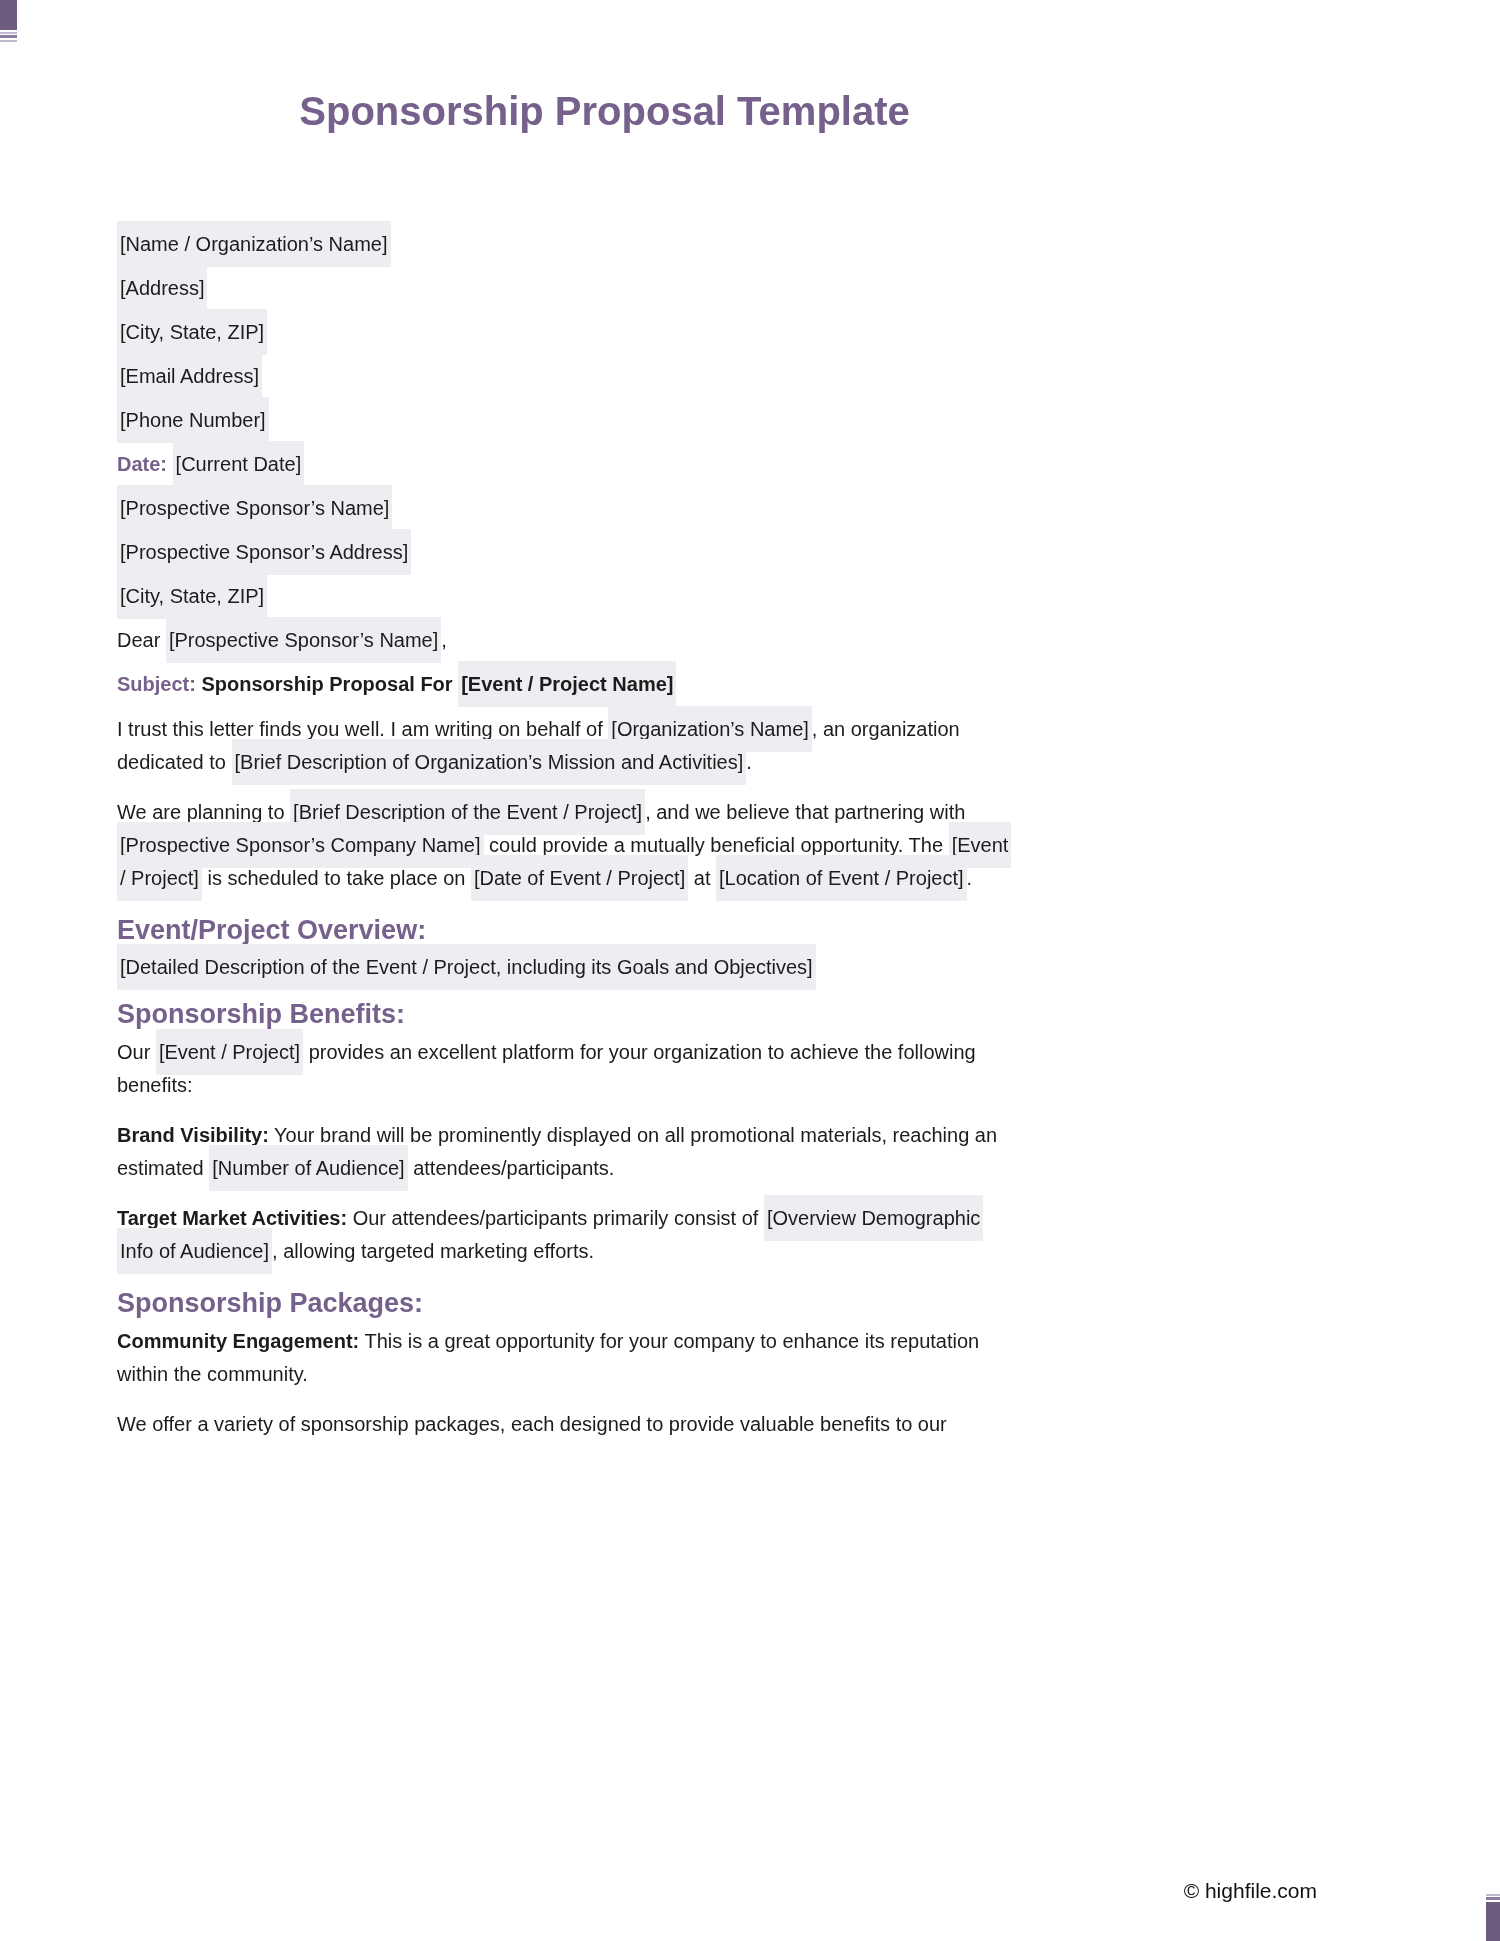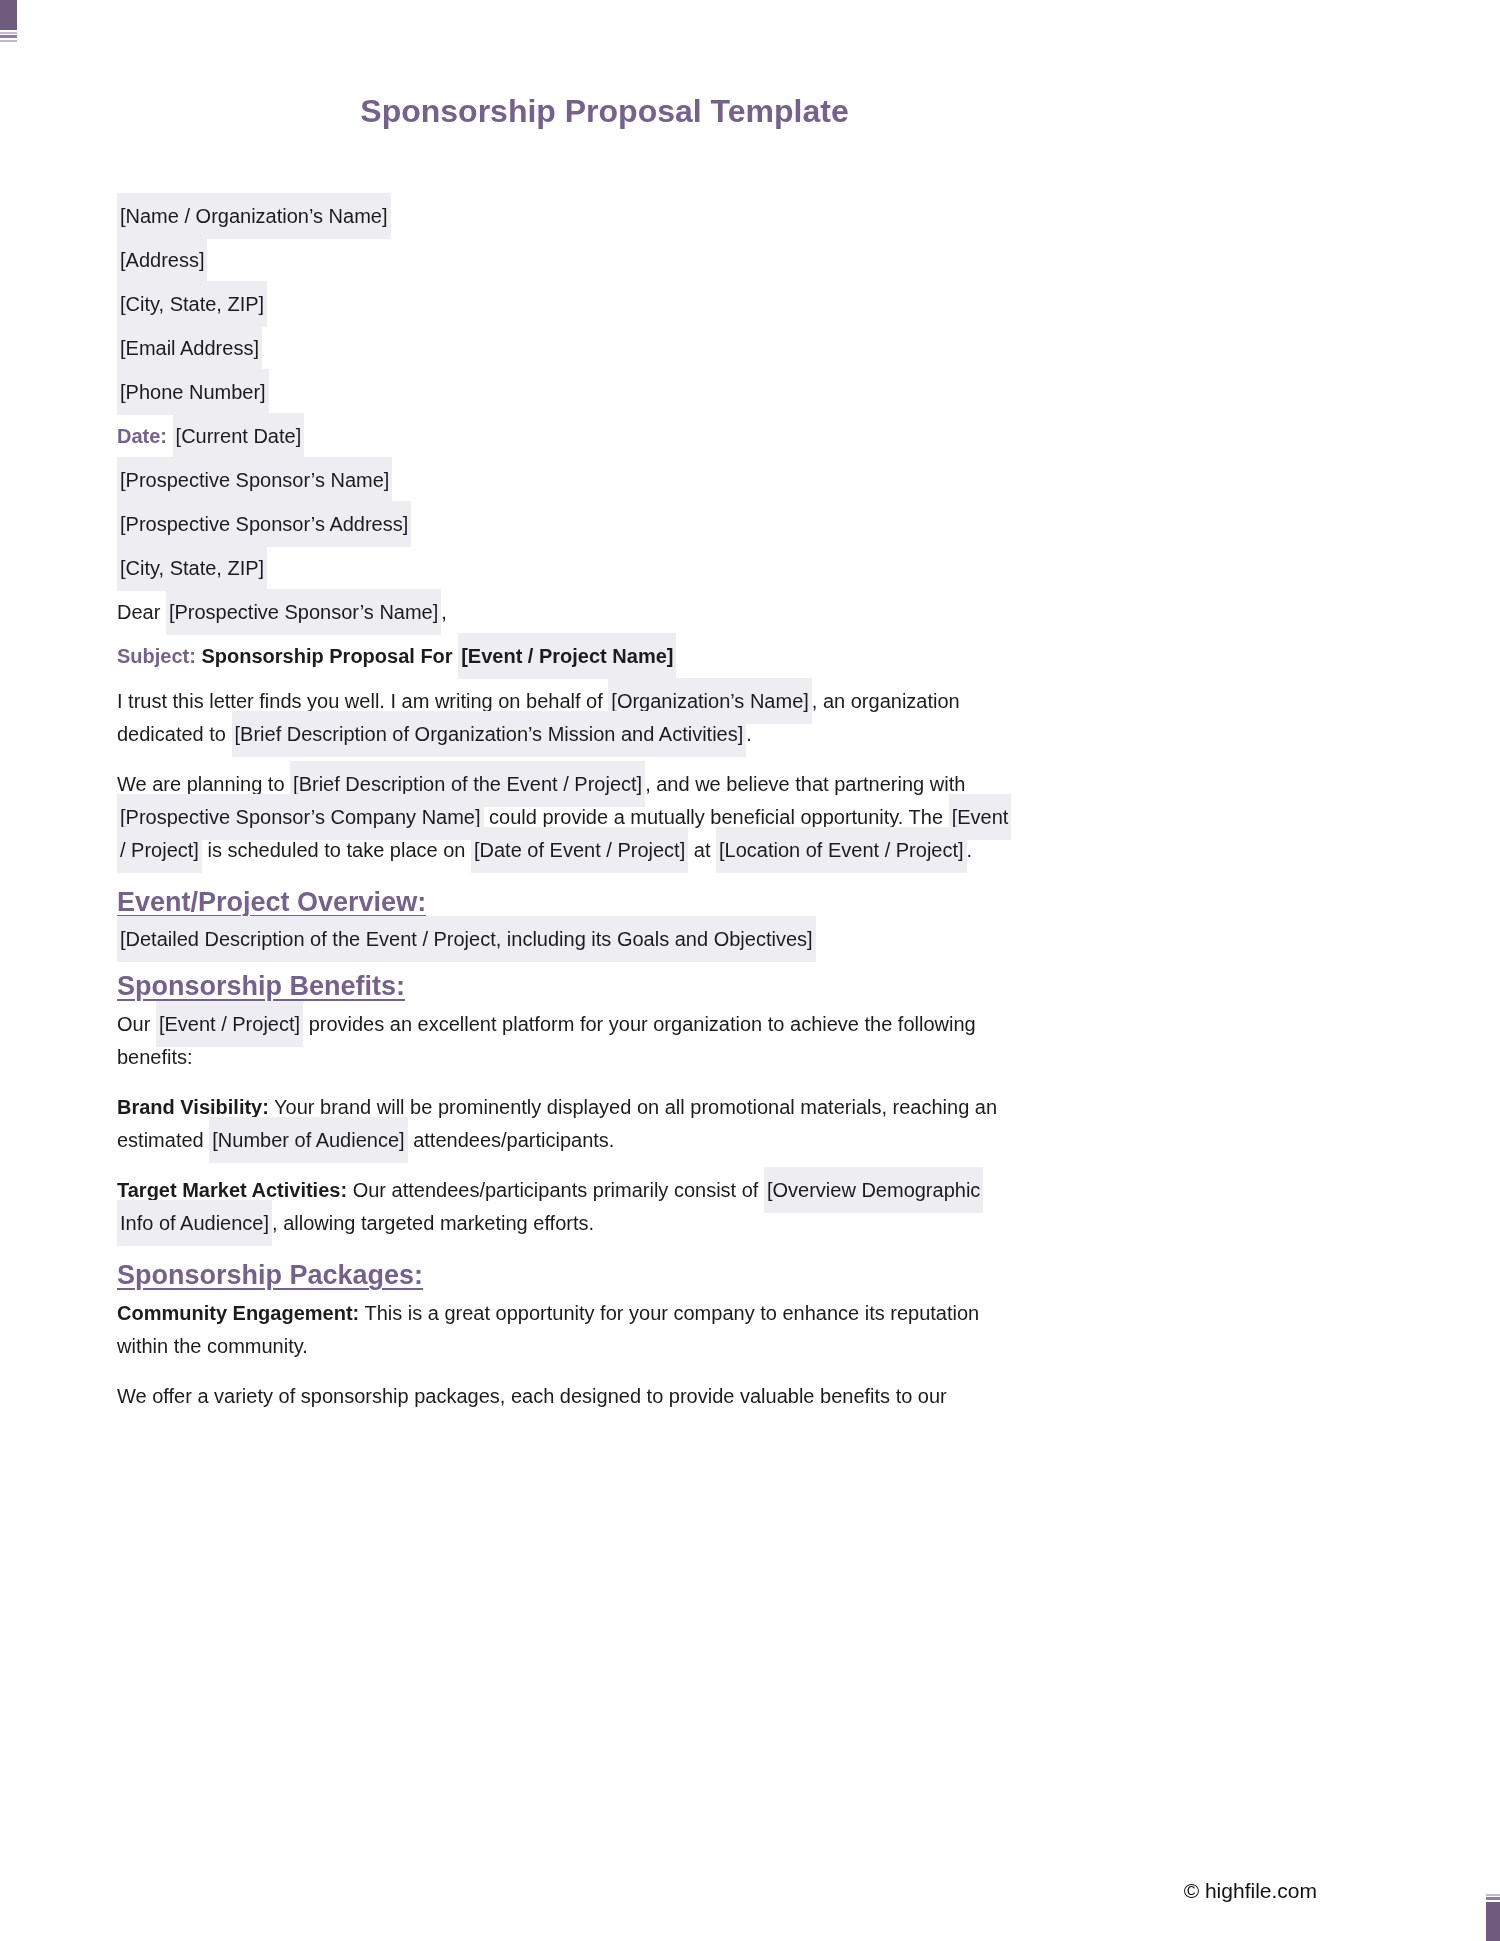"Sponsorship Proposal Template" h1.doc-title { font-size: 32px -> 40px; margin: 85px 35px 64px 0 -> 85px 35px 92px 0 }
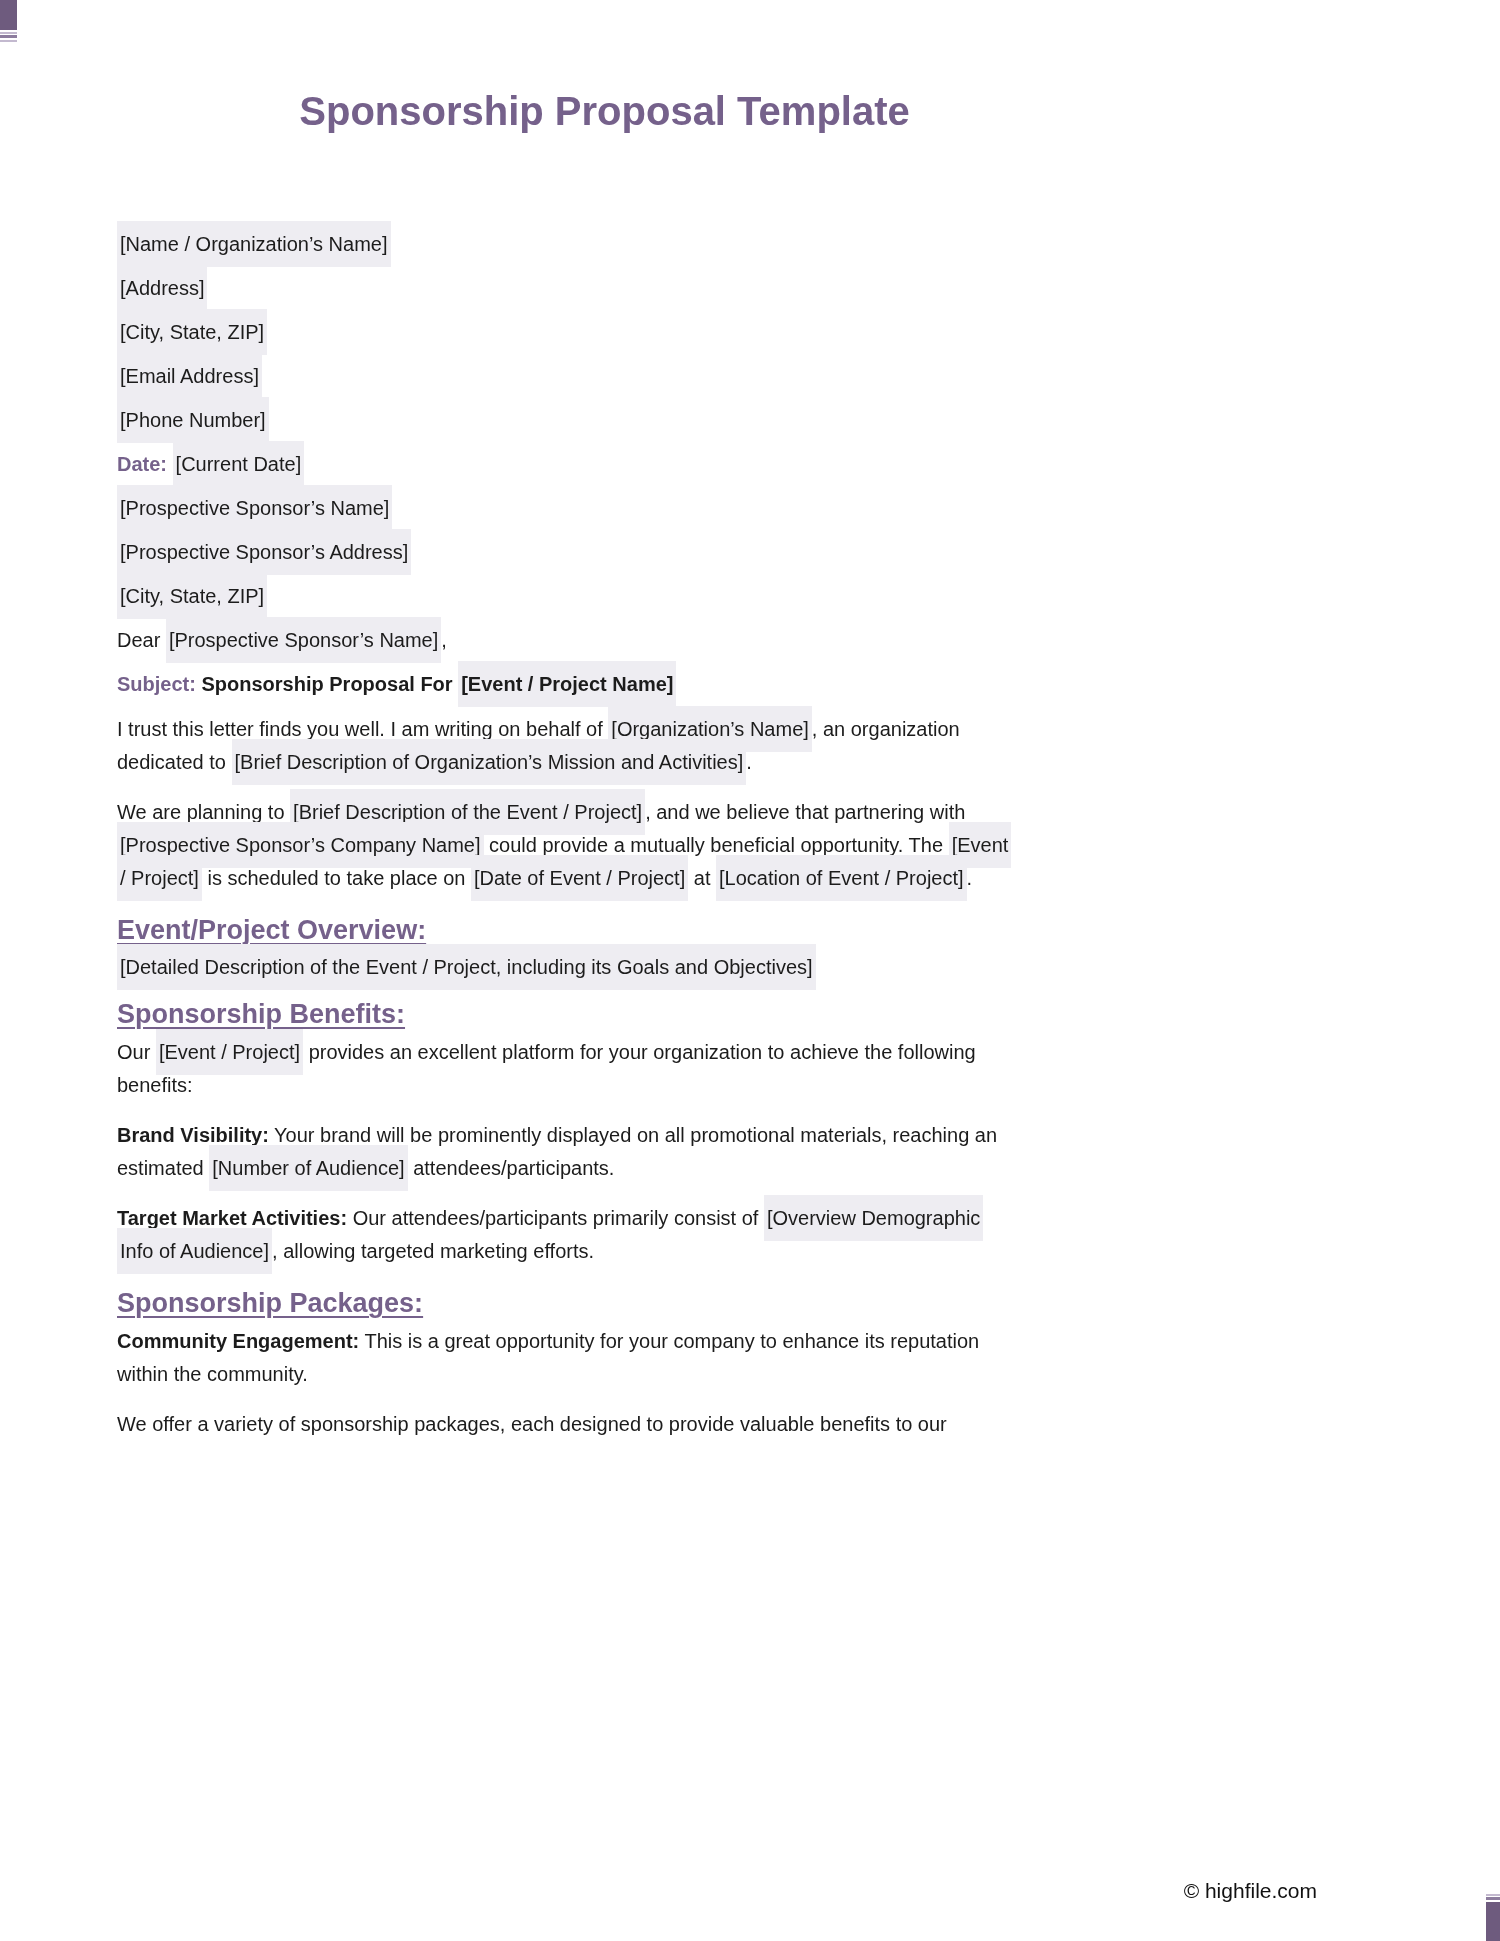"Event/Project Overview:" .seg.h { text-decoration: underline -> none }
